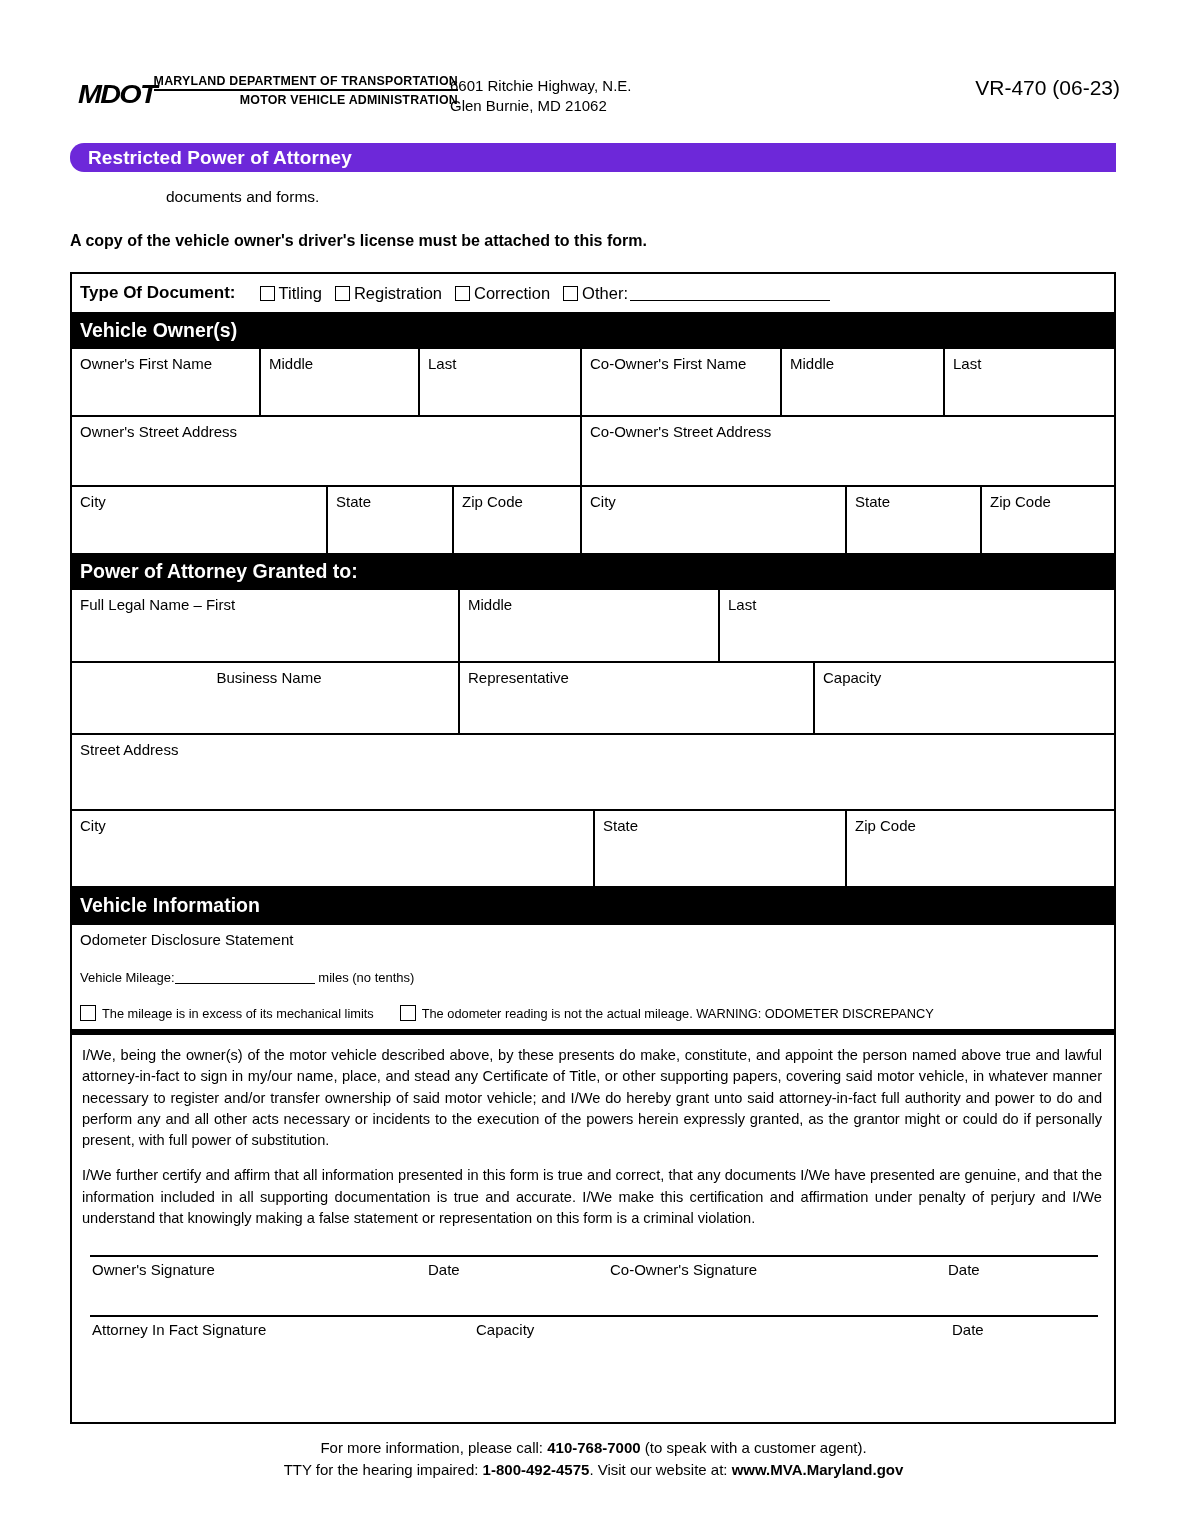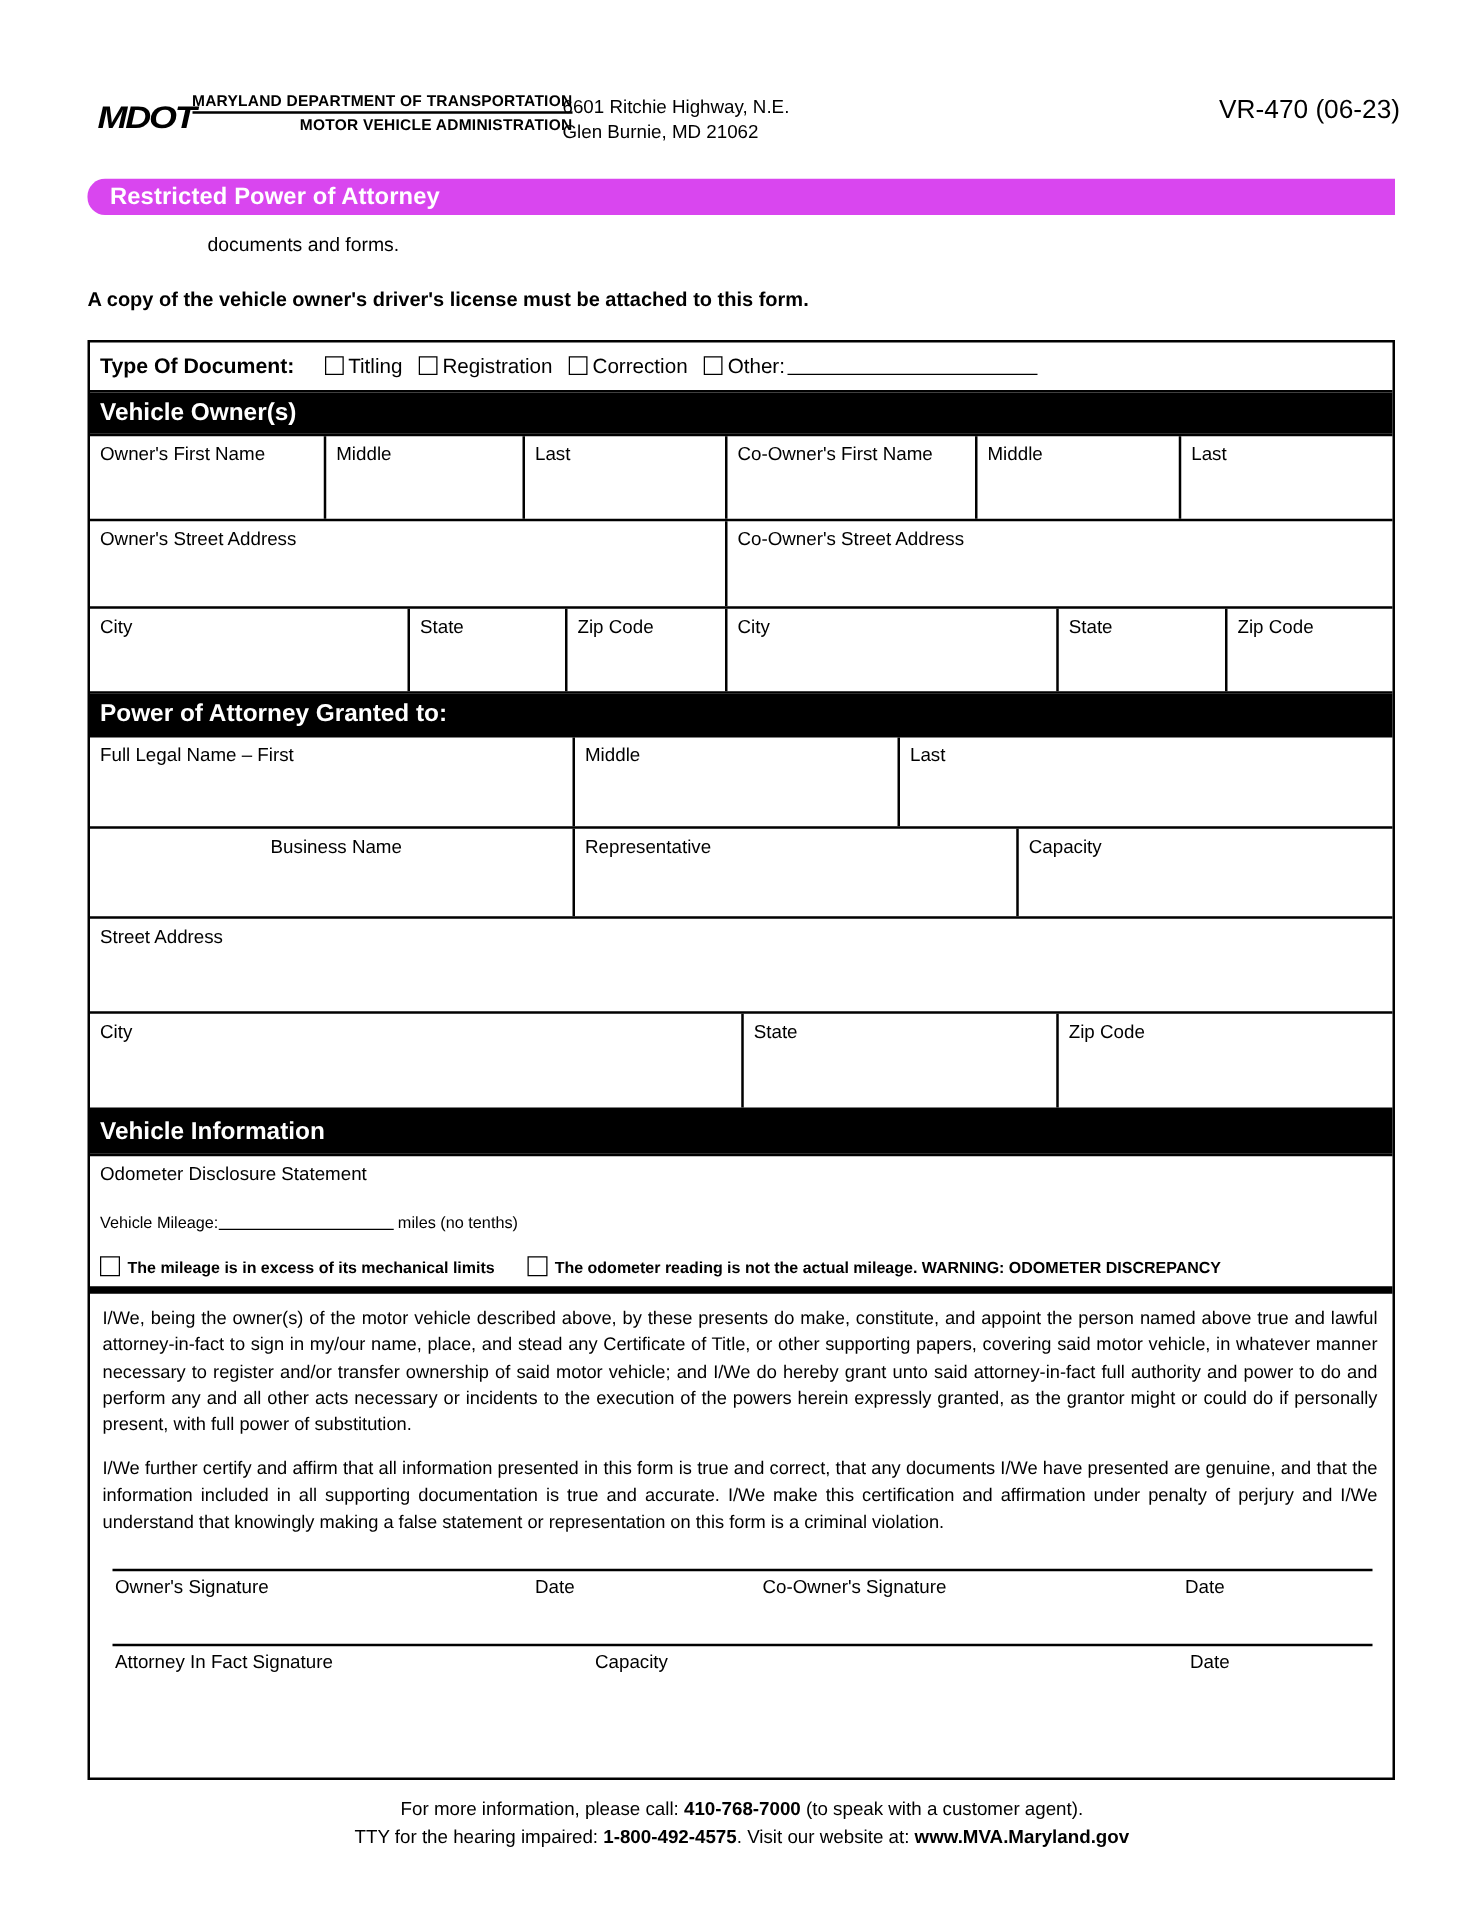"Restricted Power of Attorney" .titlebar { background: #d946ef -> #6d28d9 }
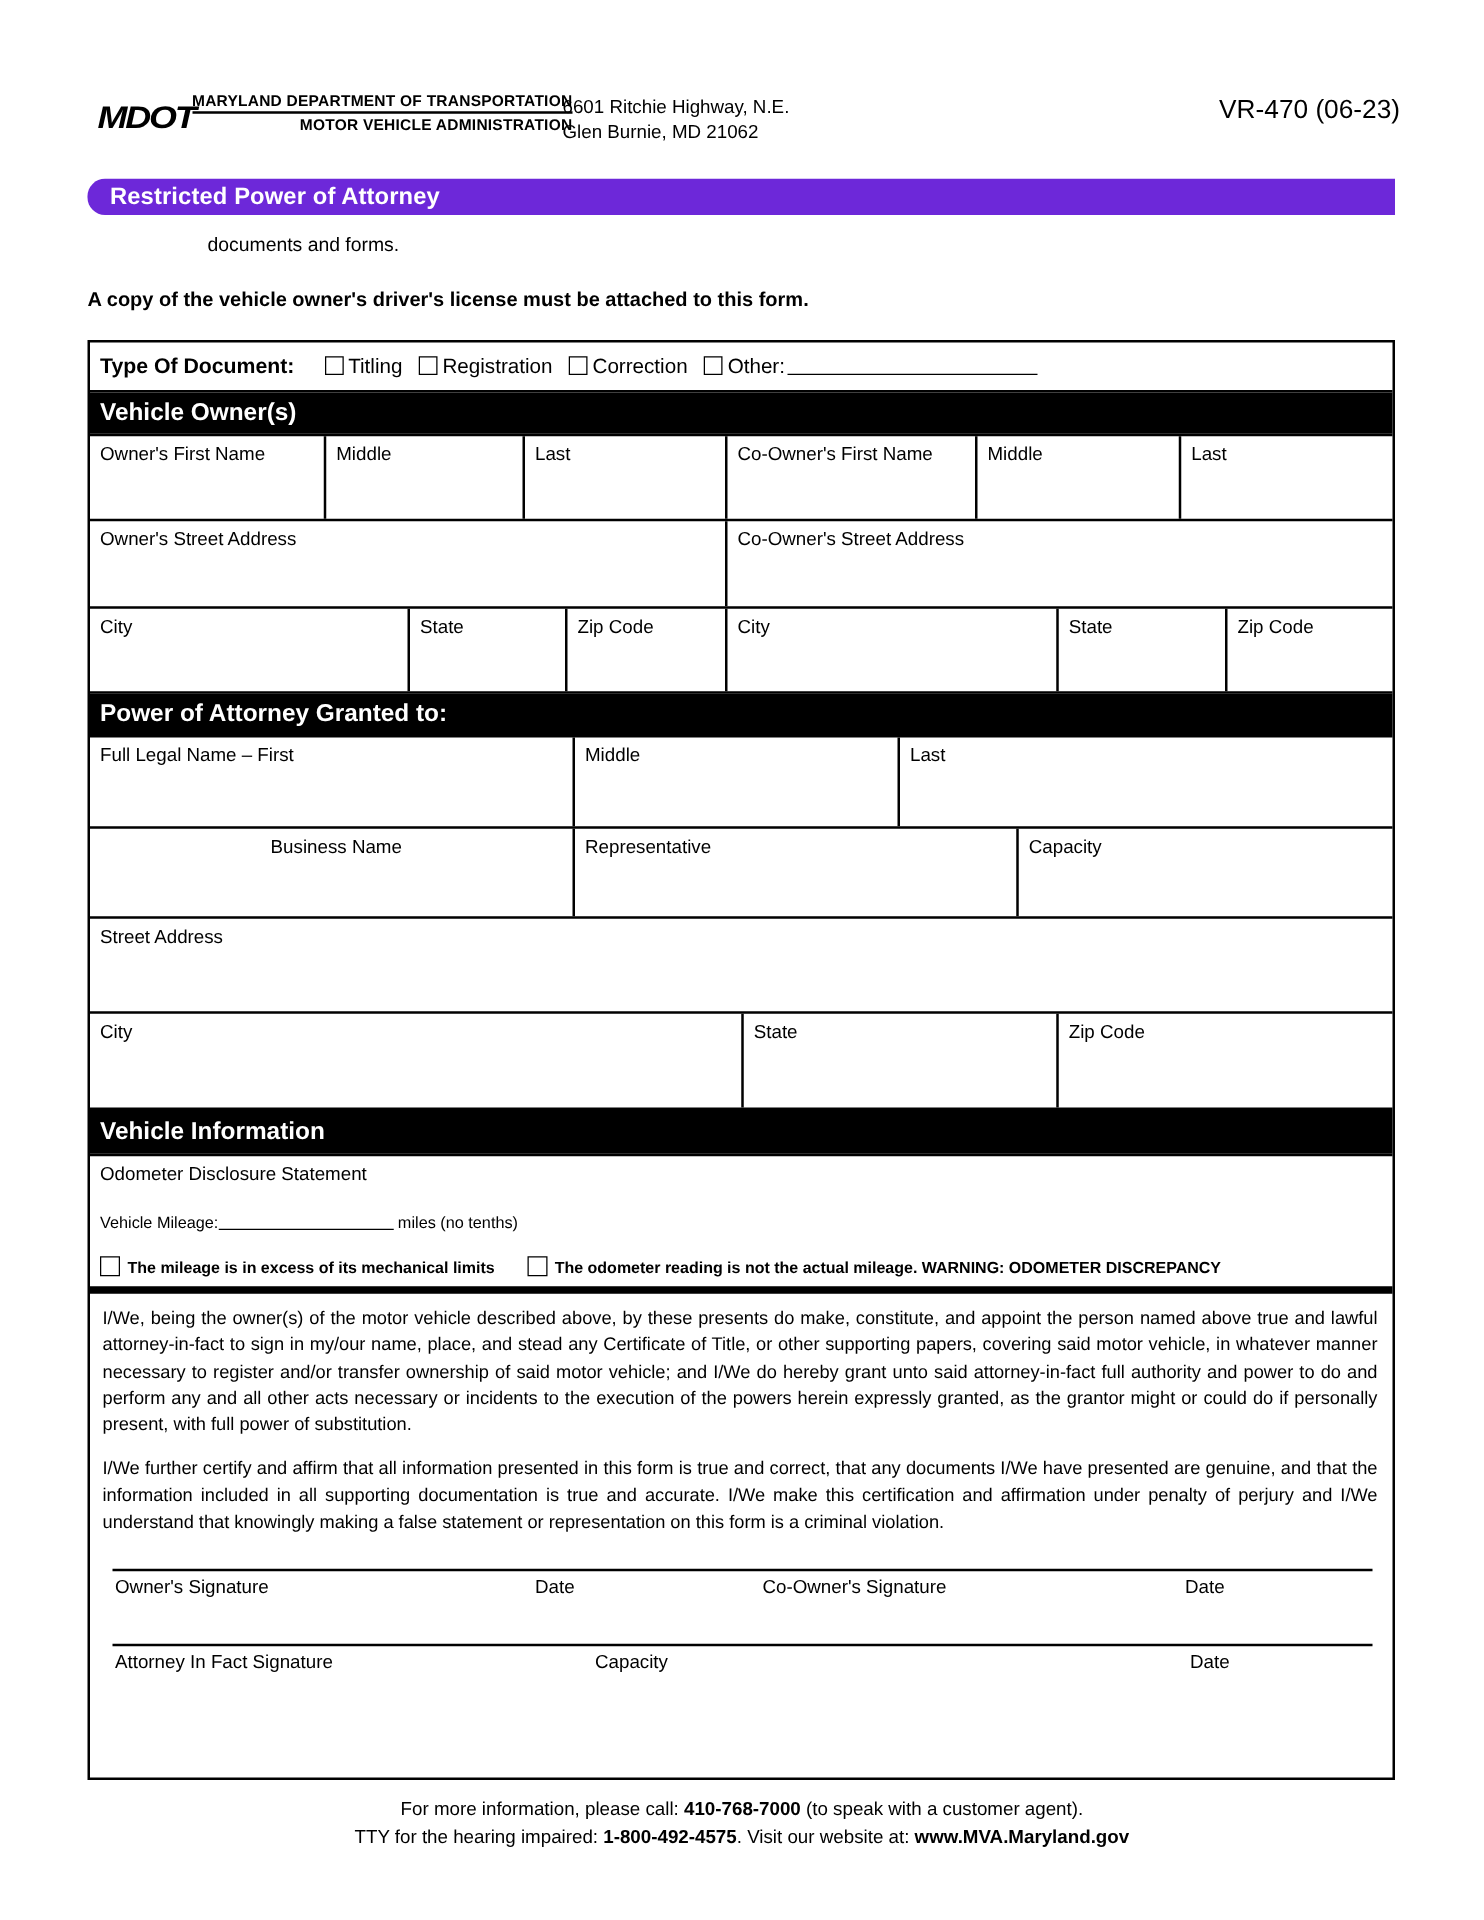"The mileage is in excess" .odo .checks { font-weight: bold -> none }
